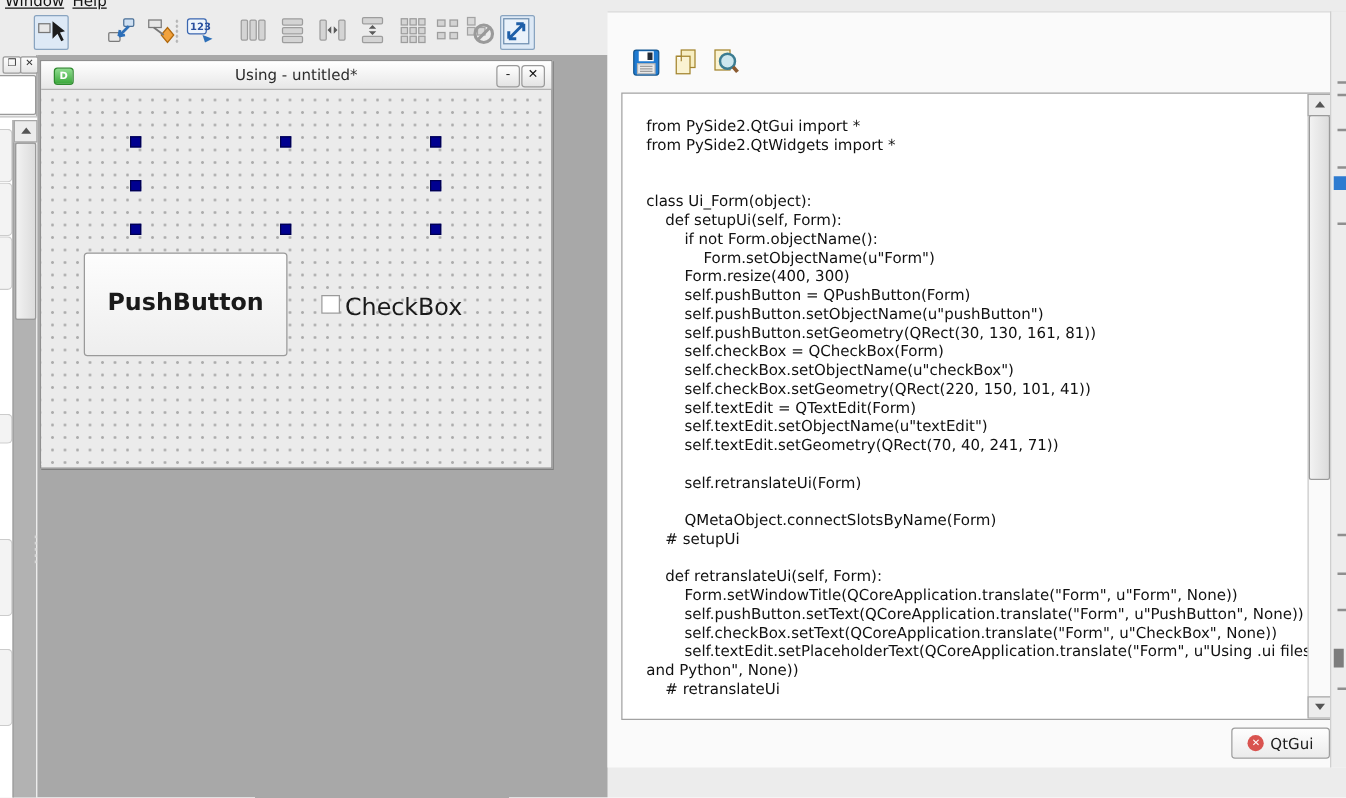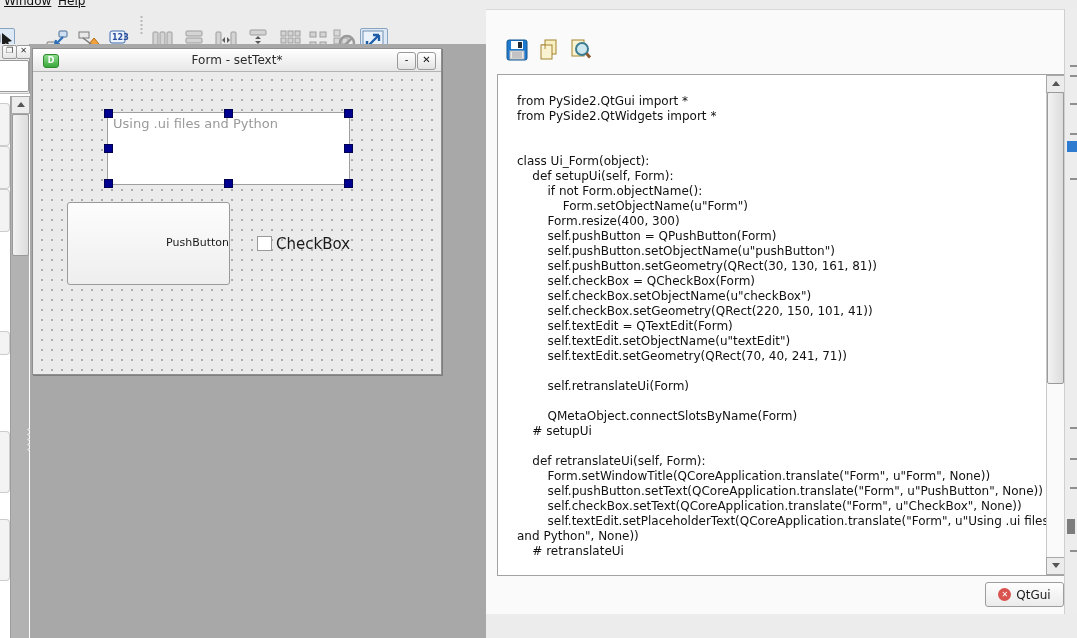"123" .tbtn { margin-left: none -> 40px; top: 18px -> 2px }
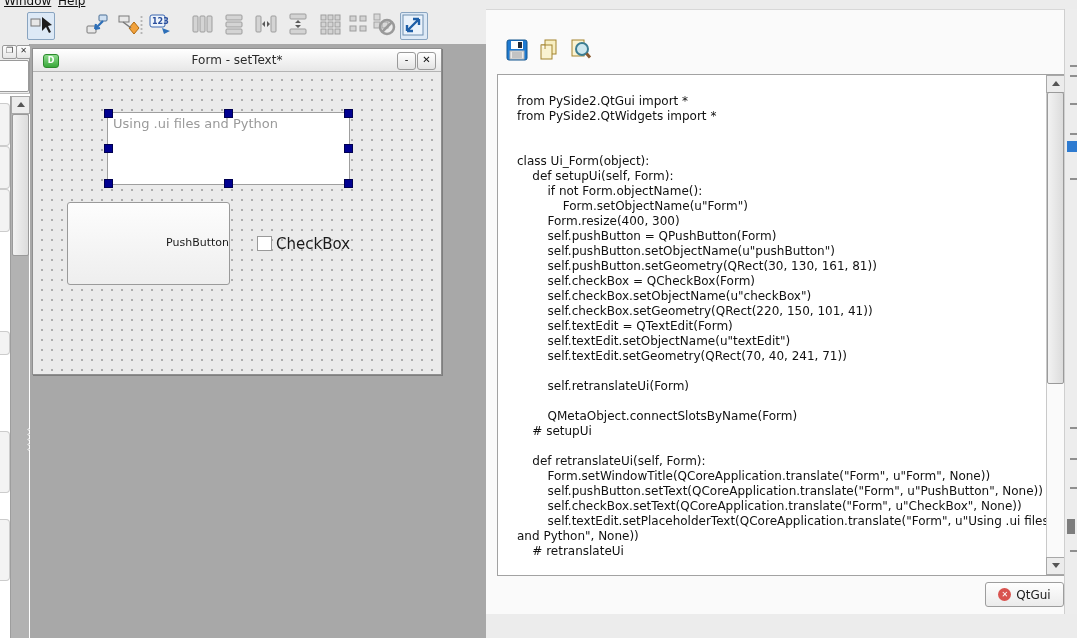"Form - setText*" div.txt { text: Form - setText -> Using - untitled }
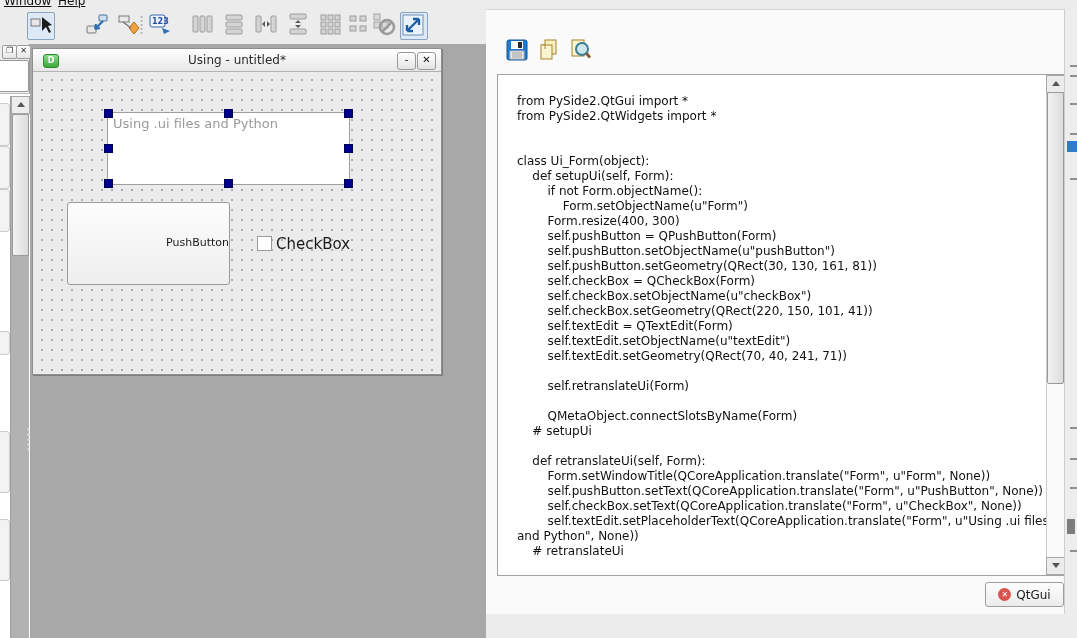"Using .ui files and Python" div.textedit { html: <div> <div>Using .ui files and Python</div> </div> -> none }
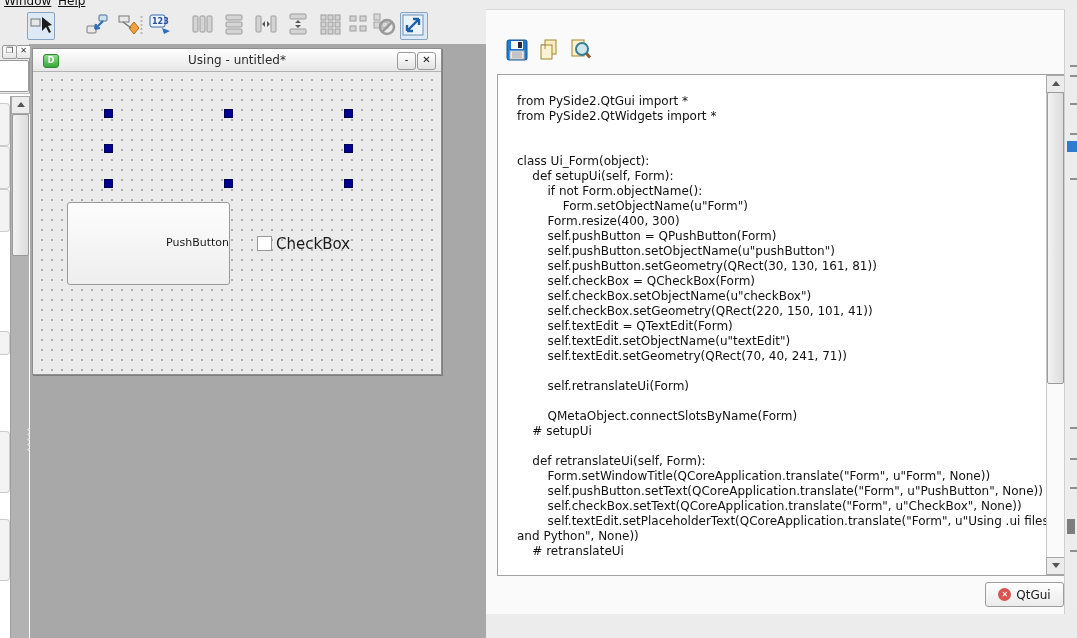"PushButton" .pushbtn { font-size: 11px -> 19px; font-weight: none -> bold; text-align: right -> center }
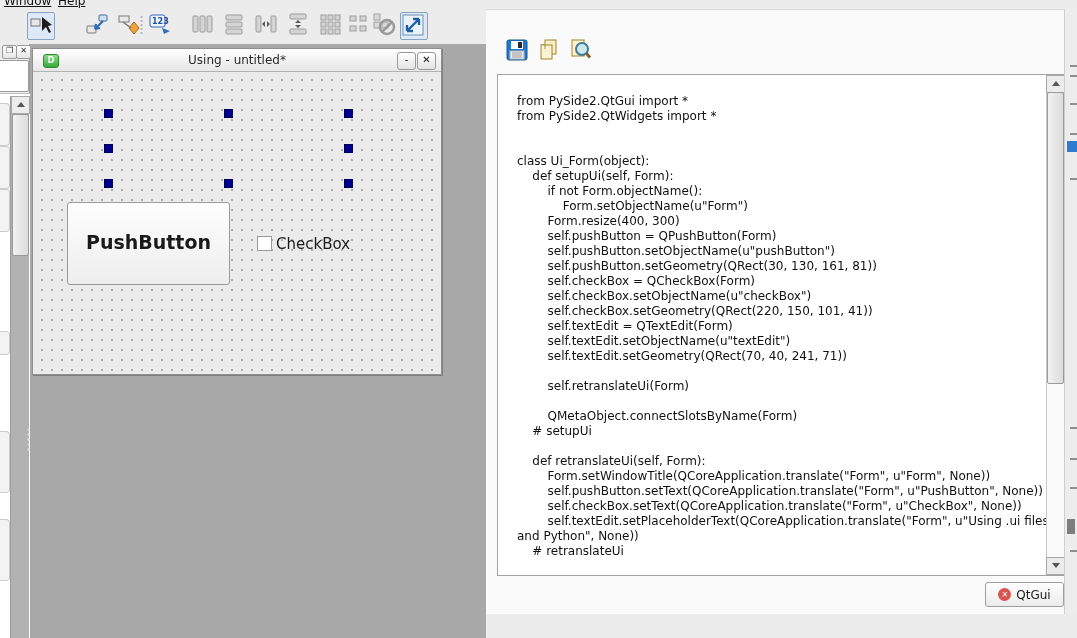"CheckBox" .cblab { font-size: 15px -> 19px }
